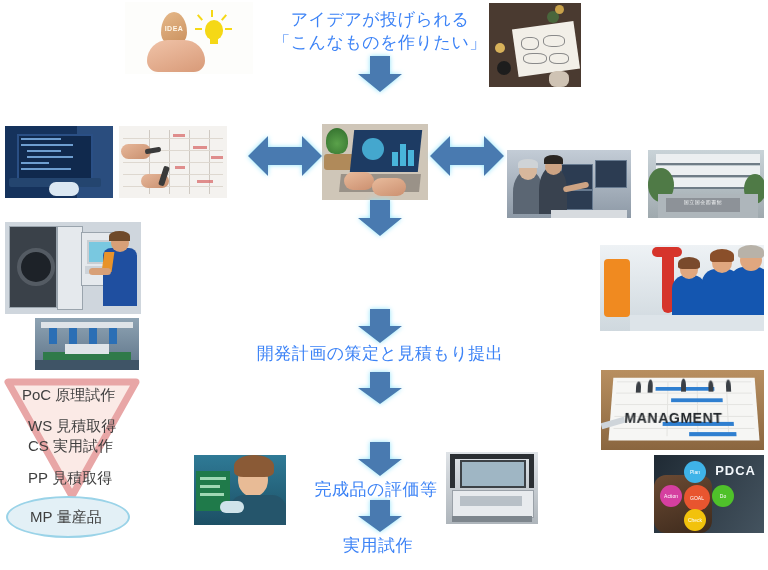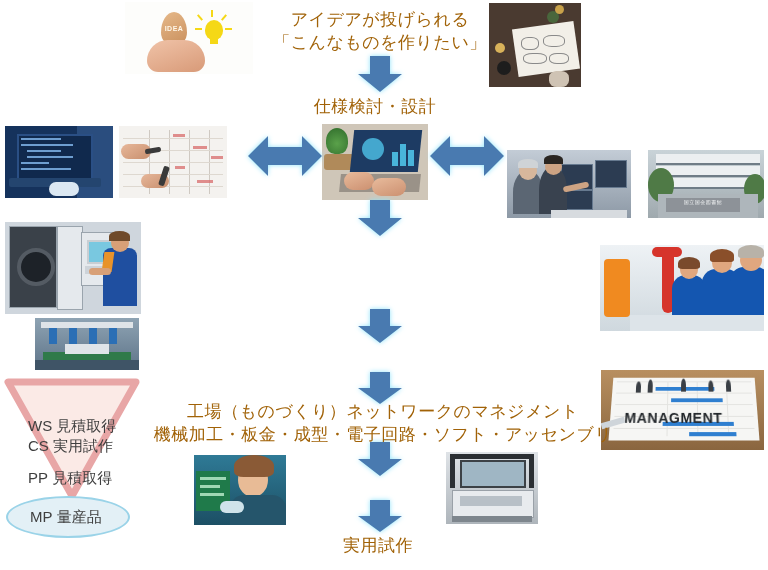"アイデアが投げられる" .txt { color: #a16207 -> #3b82f6 }
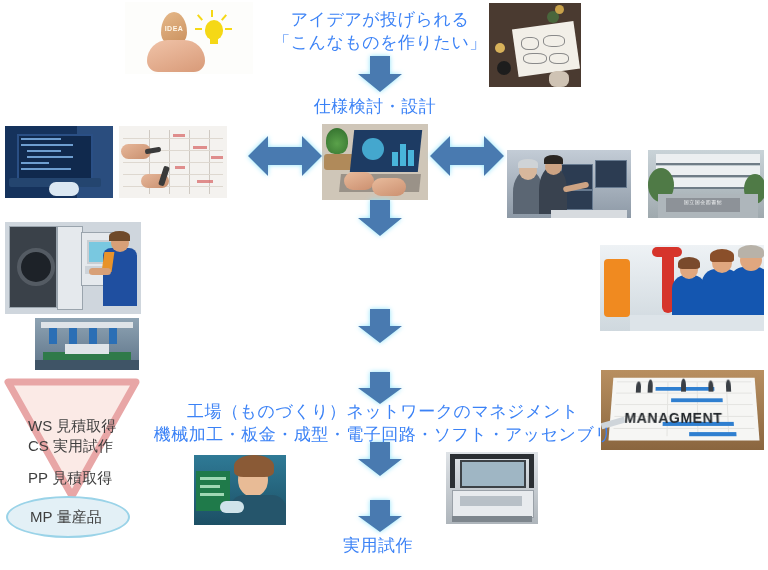"仕様検討・設計" div.txt { html: <div>仕様検討・設計</div> -> none }
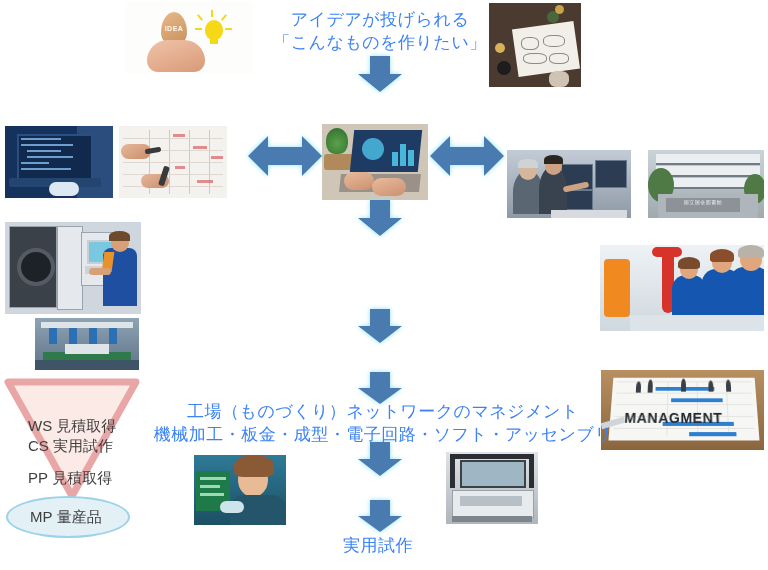"開発計画の策定と見積もり提出" div.txt { html: none -> <div>開発計画の策定と見積もり提出</div> }
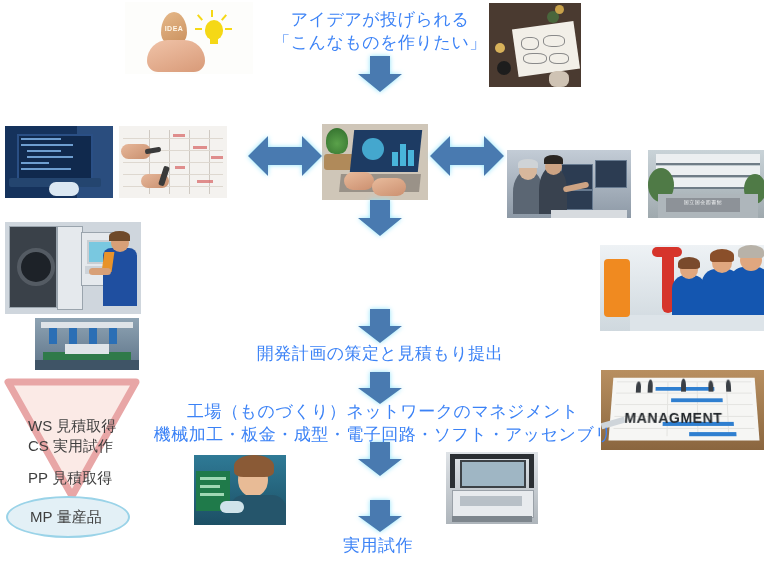"PoC 原理試作" div.funnel-label { html: none -> <div> <span>PoC</span>&nbsp;<span>原理試作</span> </div> }
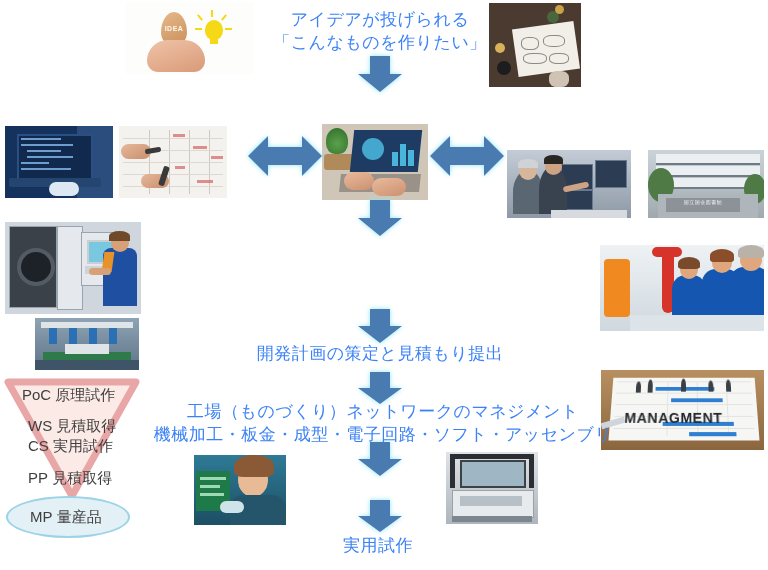"工場（ものづくり）ネットワークのマネジメント" div.txt { html: <div>工場（ものづくり）ネットワークのマネジメント 機械加工・板金・成型・電子回路・ソフト・アッセンブリ</div> -> none }
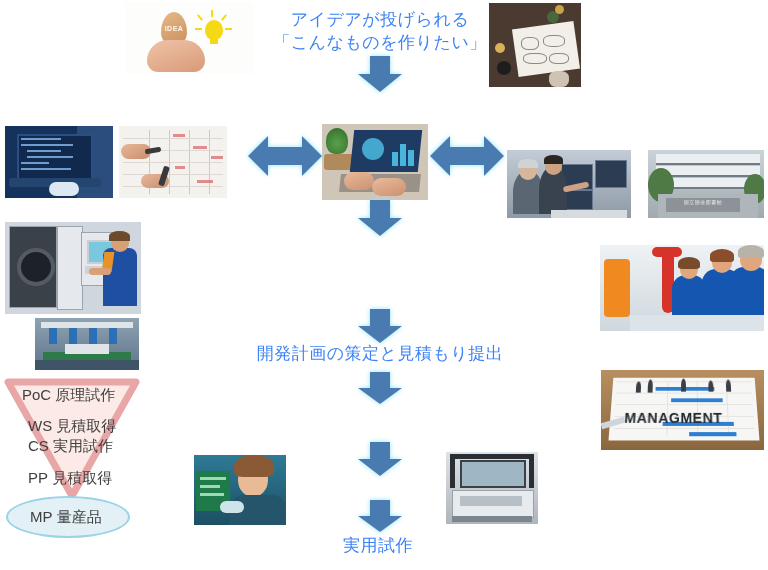"PDCA" div.photo { html: none -> <div> <div></div> <div></div> <div>Plan</div> <div>Action</div> <div>GOAL</div> <div>Do</div> <div>Check</div> <div>PDCA</div> </div> }
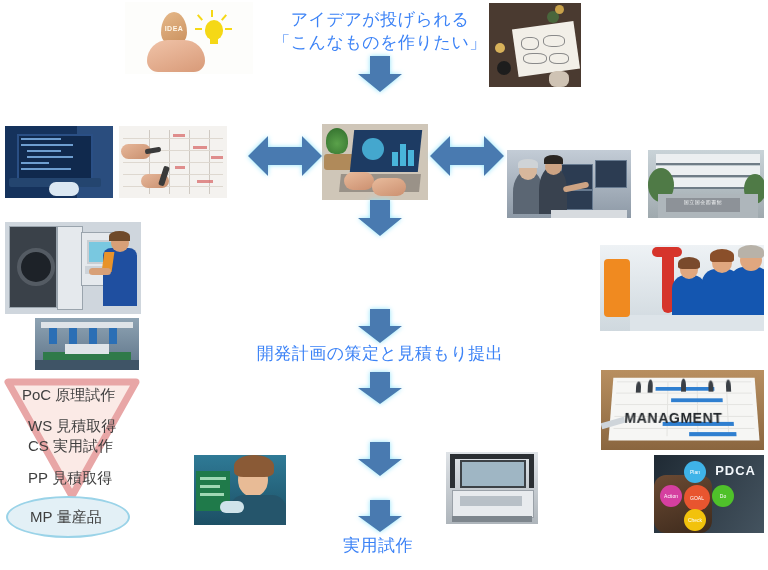"完成品の評価等" div.txt { html: none -> <div>完成品の評価等</div> }
